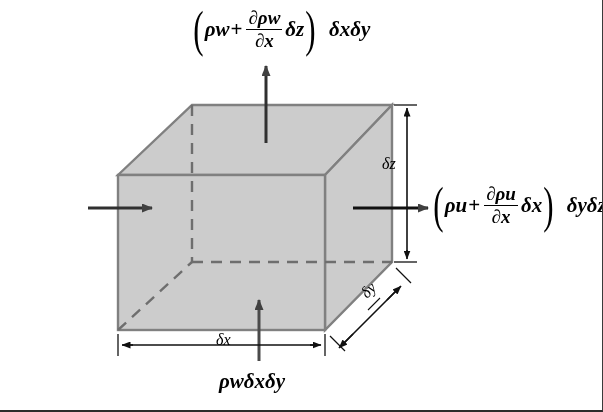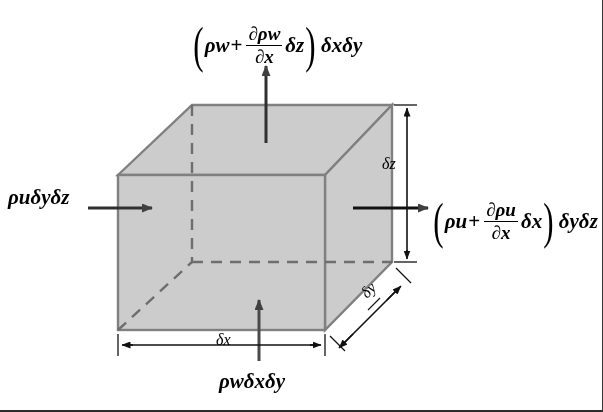"∂ρw" .frac { margin: 16px 3px -> 0 3px }
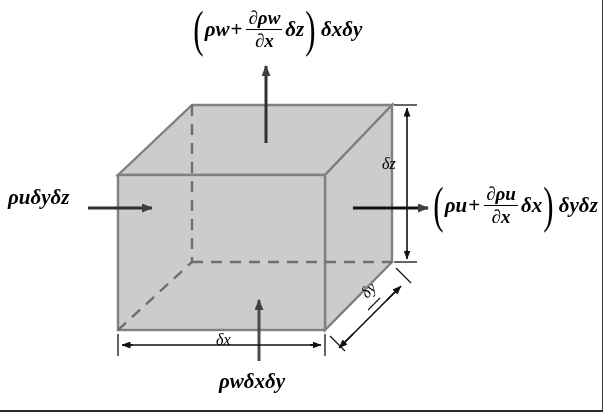"δxδy" .tail { margin-left: 4px -> 12px }
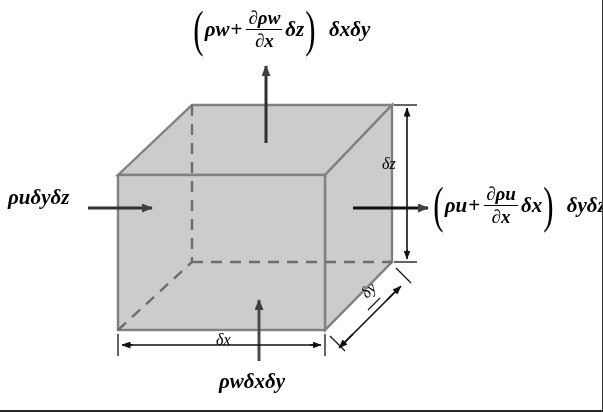"ρuδyδz" div.lbl { html: <div>ρuδyδz</div> -> none }
